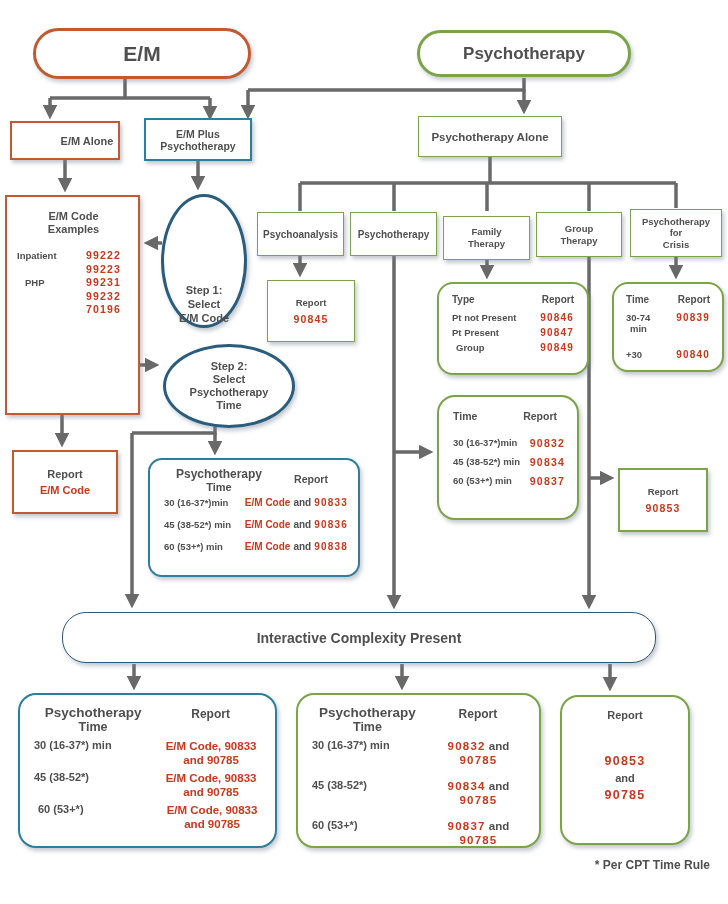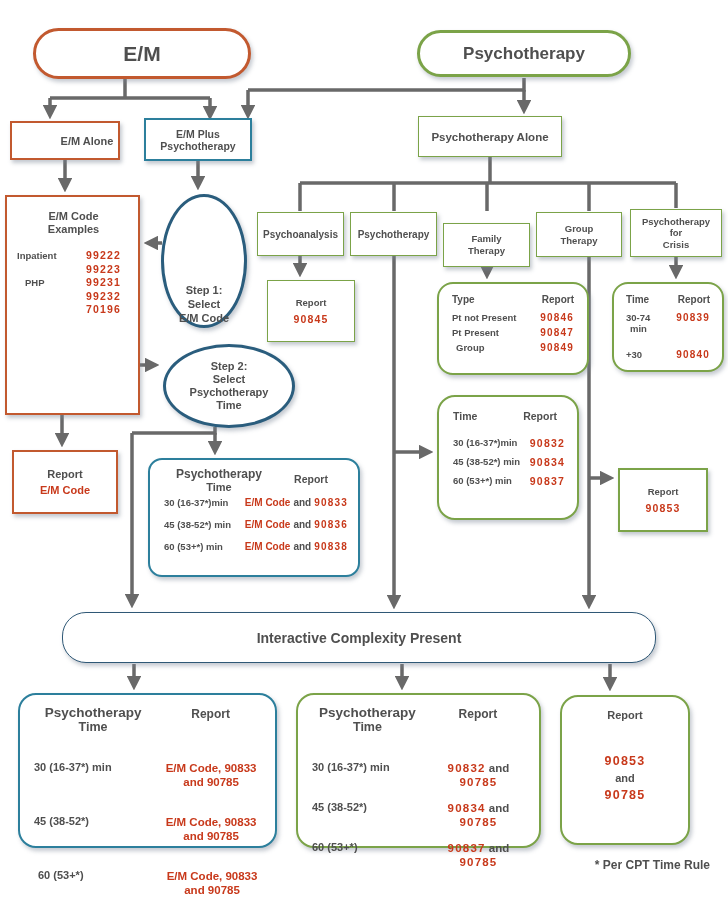"Family" div.box { top: 223px -> 216px }
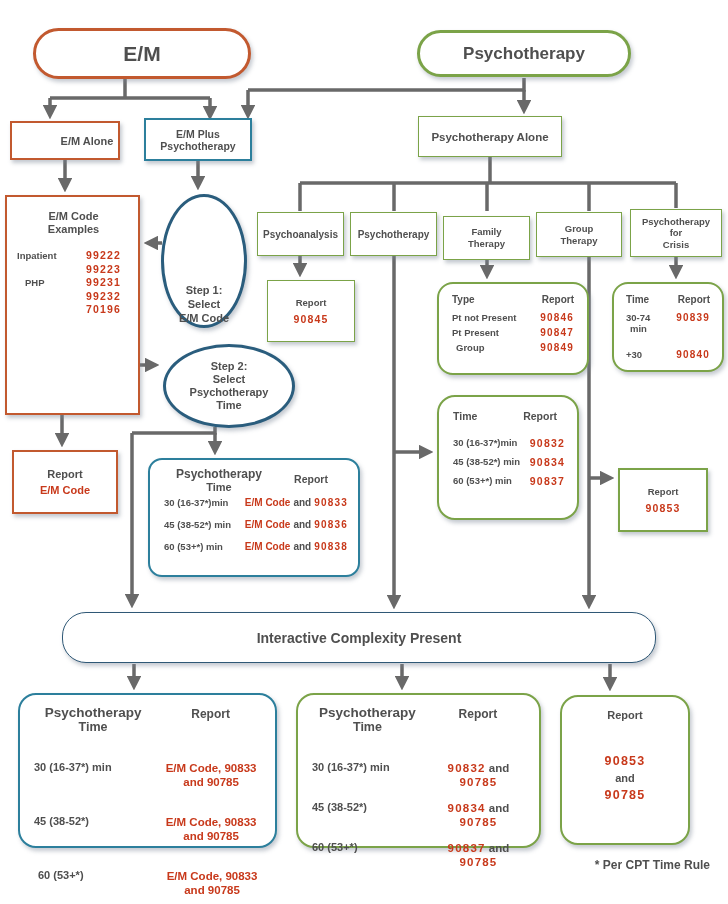"30 (16-37*) min" .brow { margin-top: 26px -> 4px }
